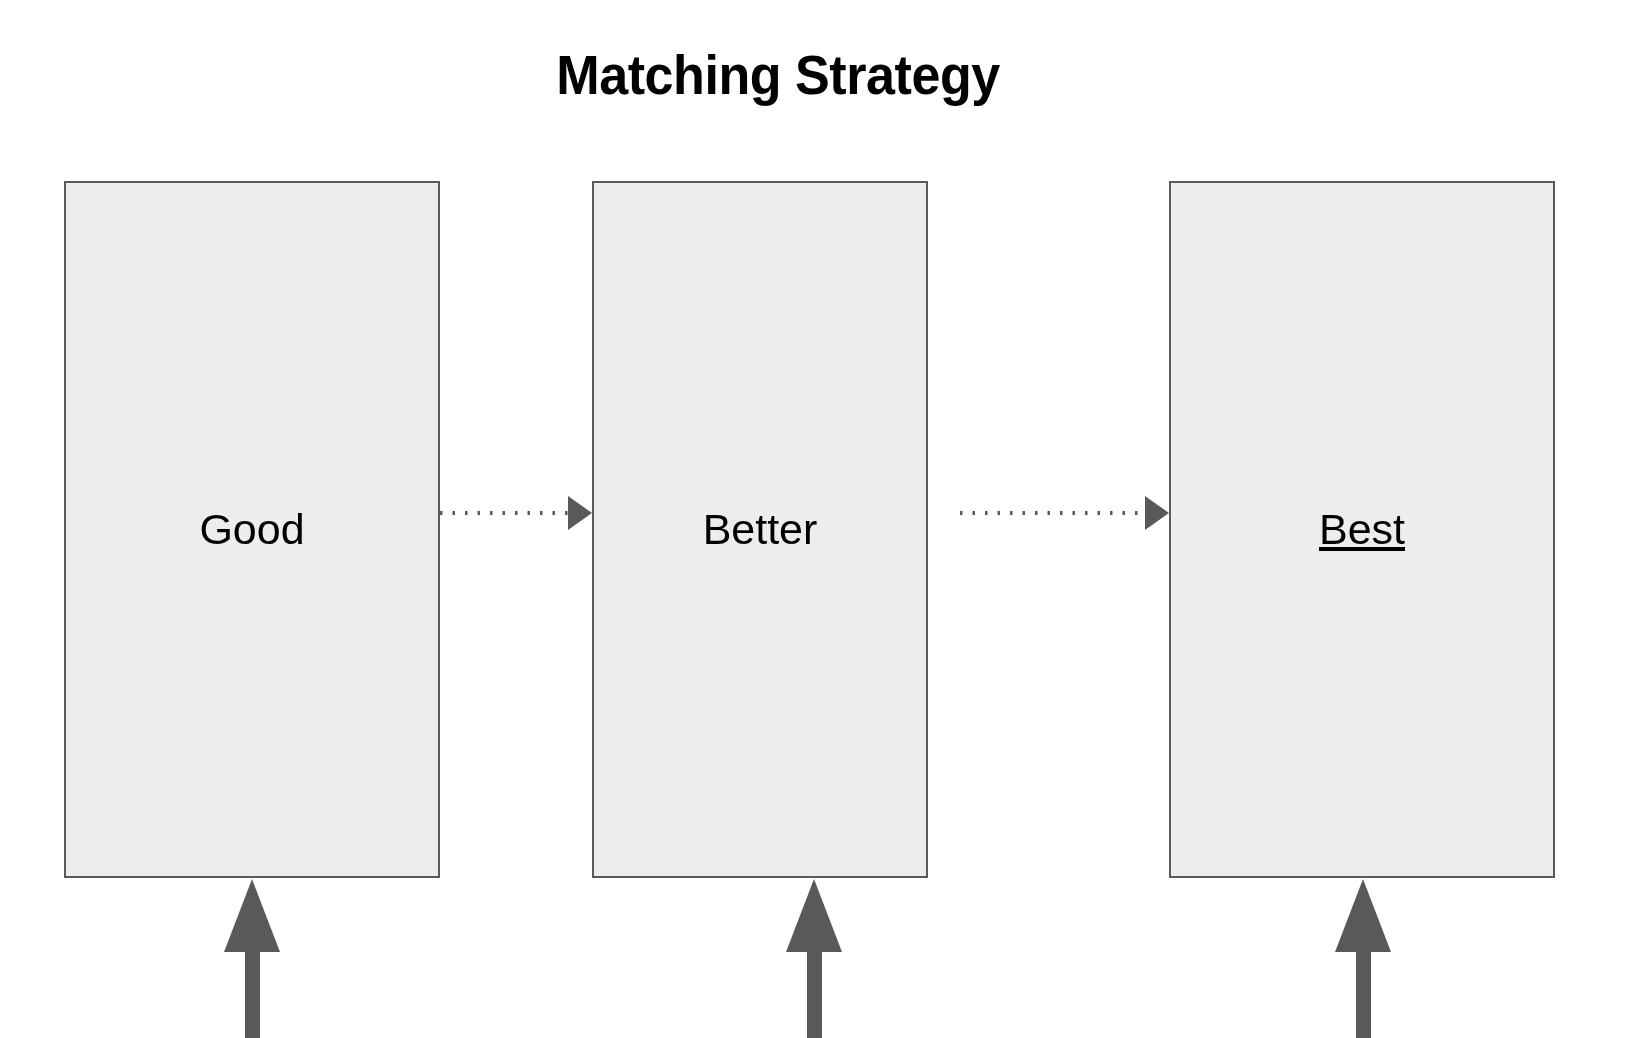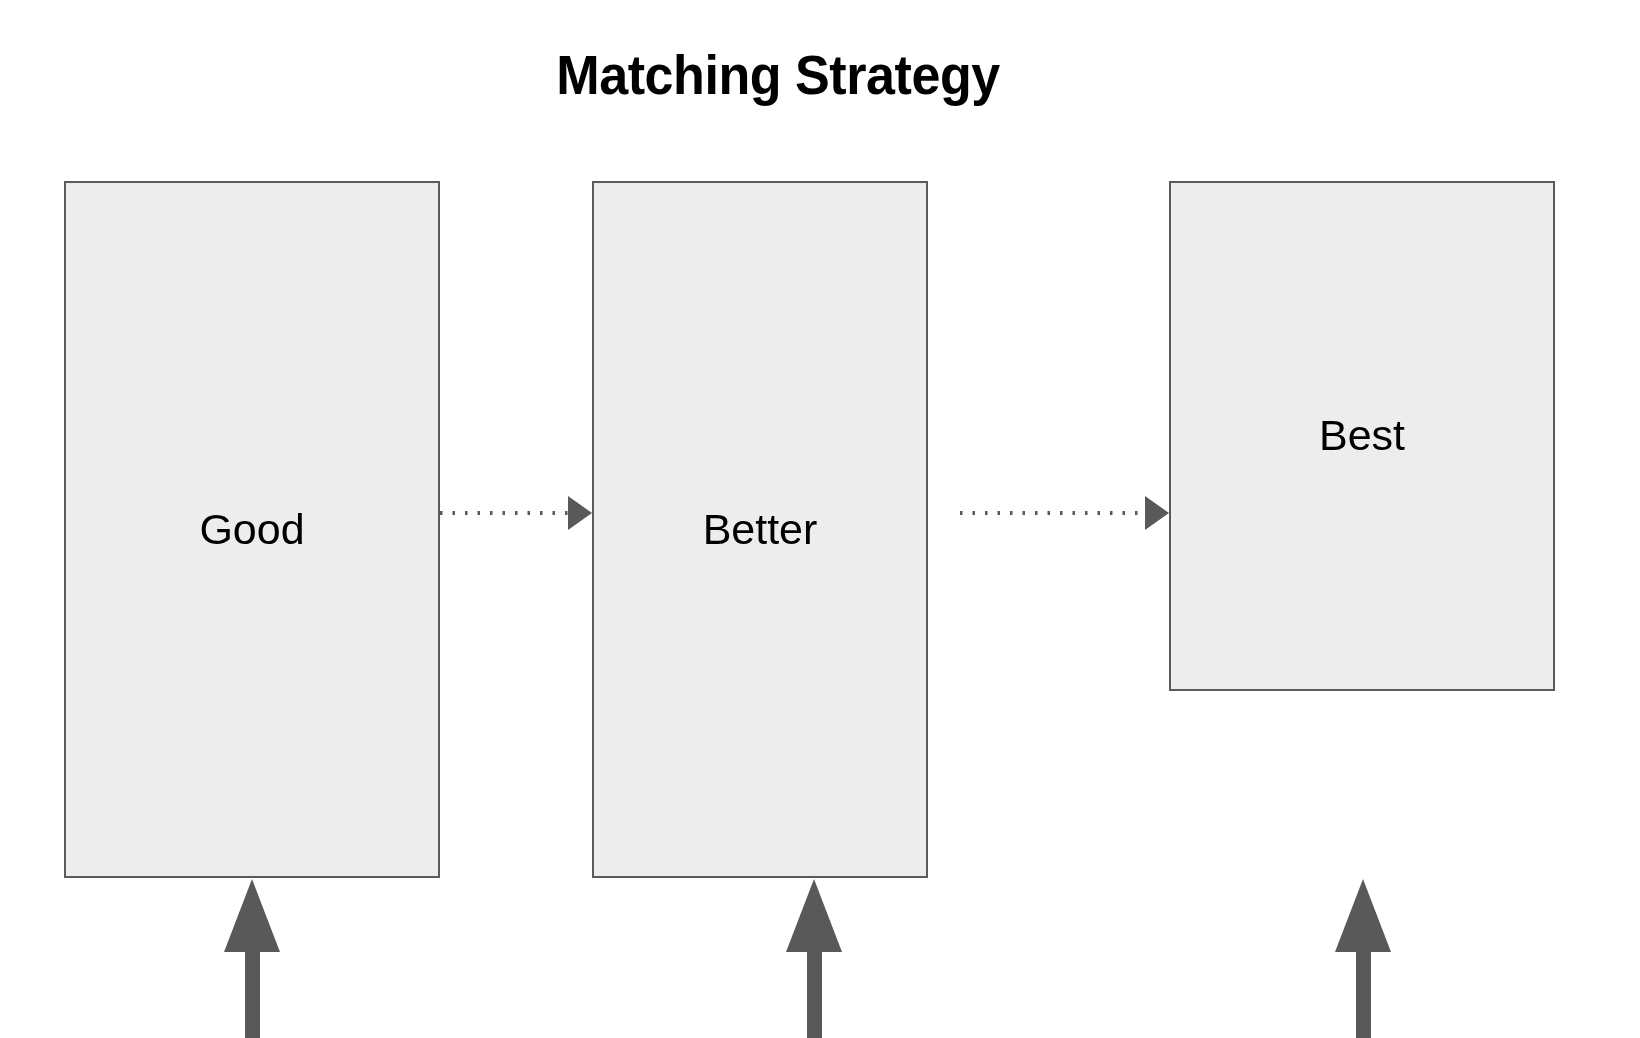"Best" div.node-box { height: 510px -> 697px; text-decoration: none -> underline }
